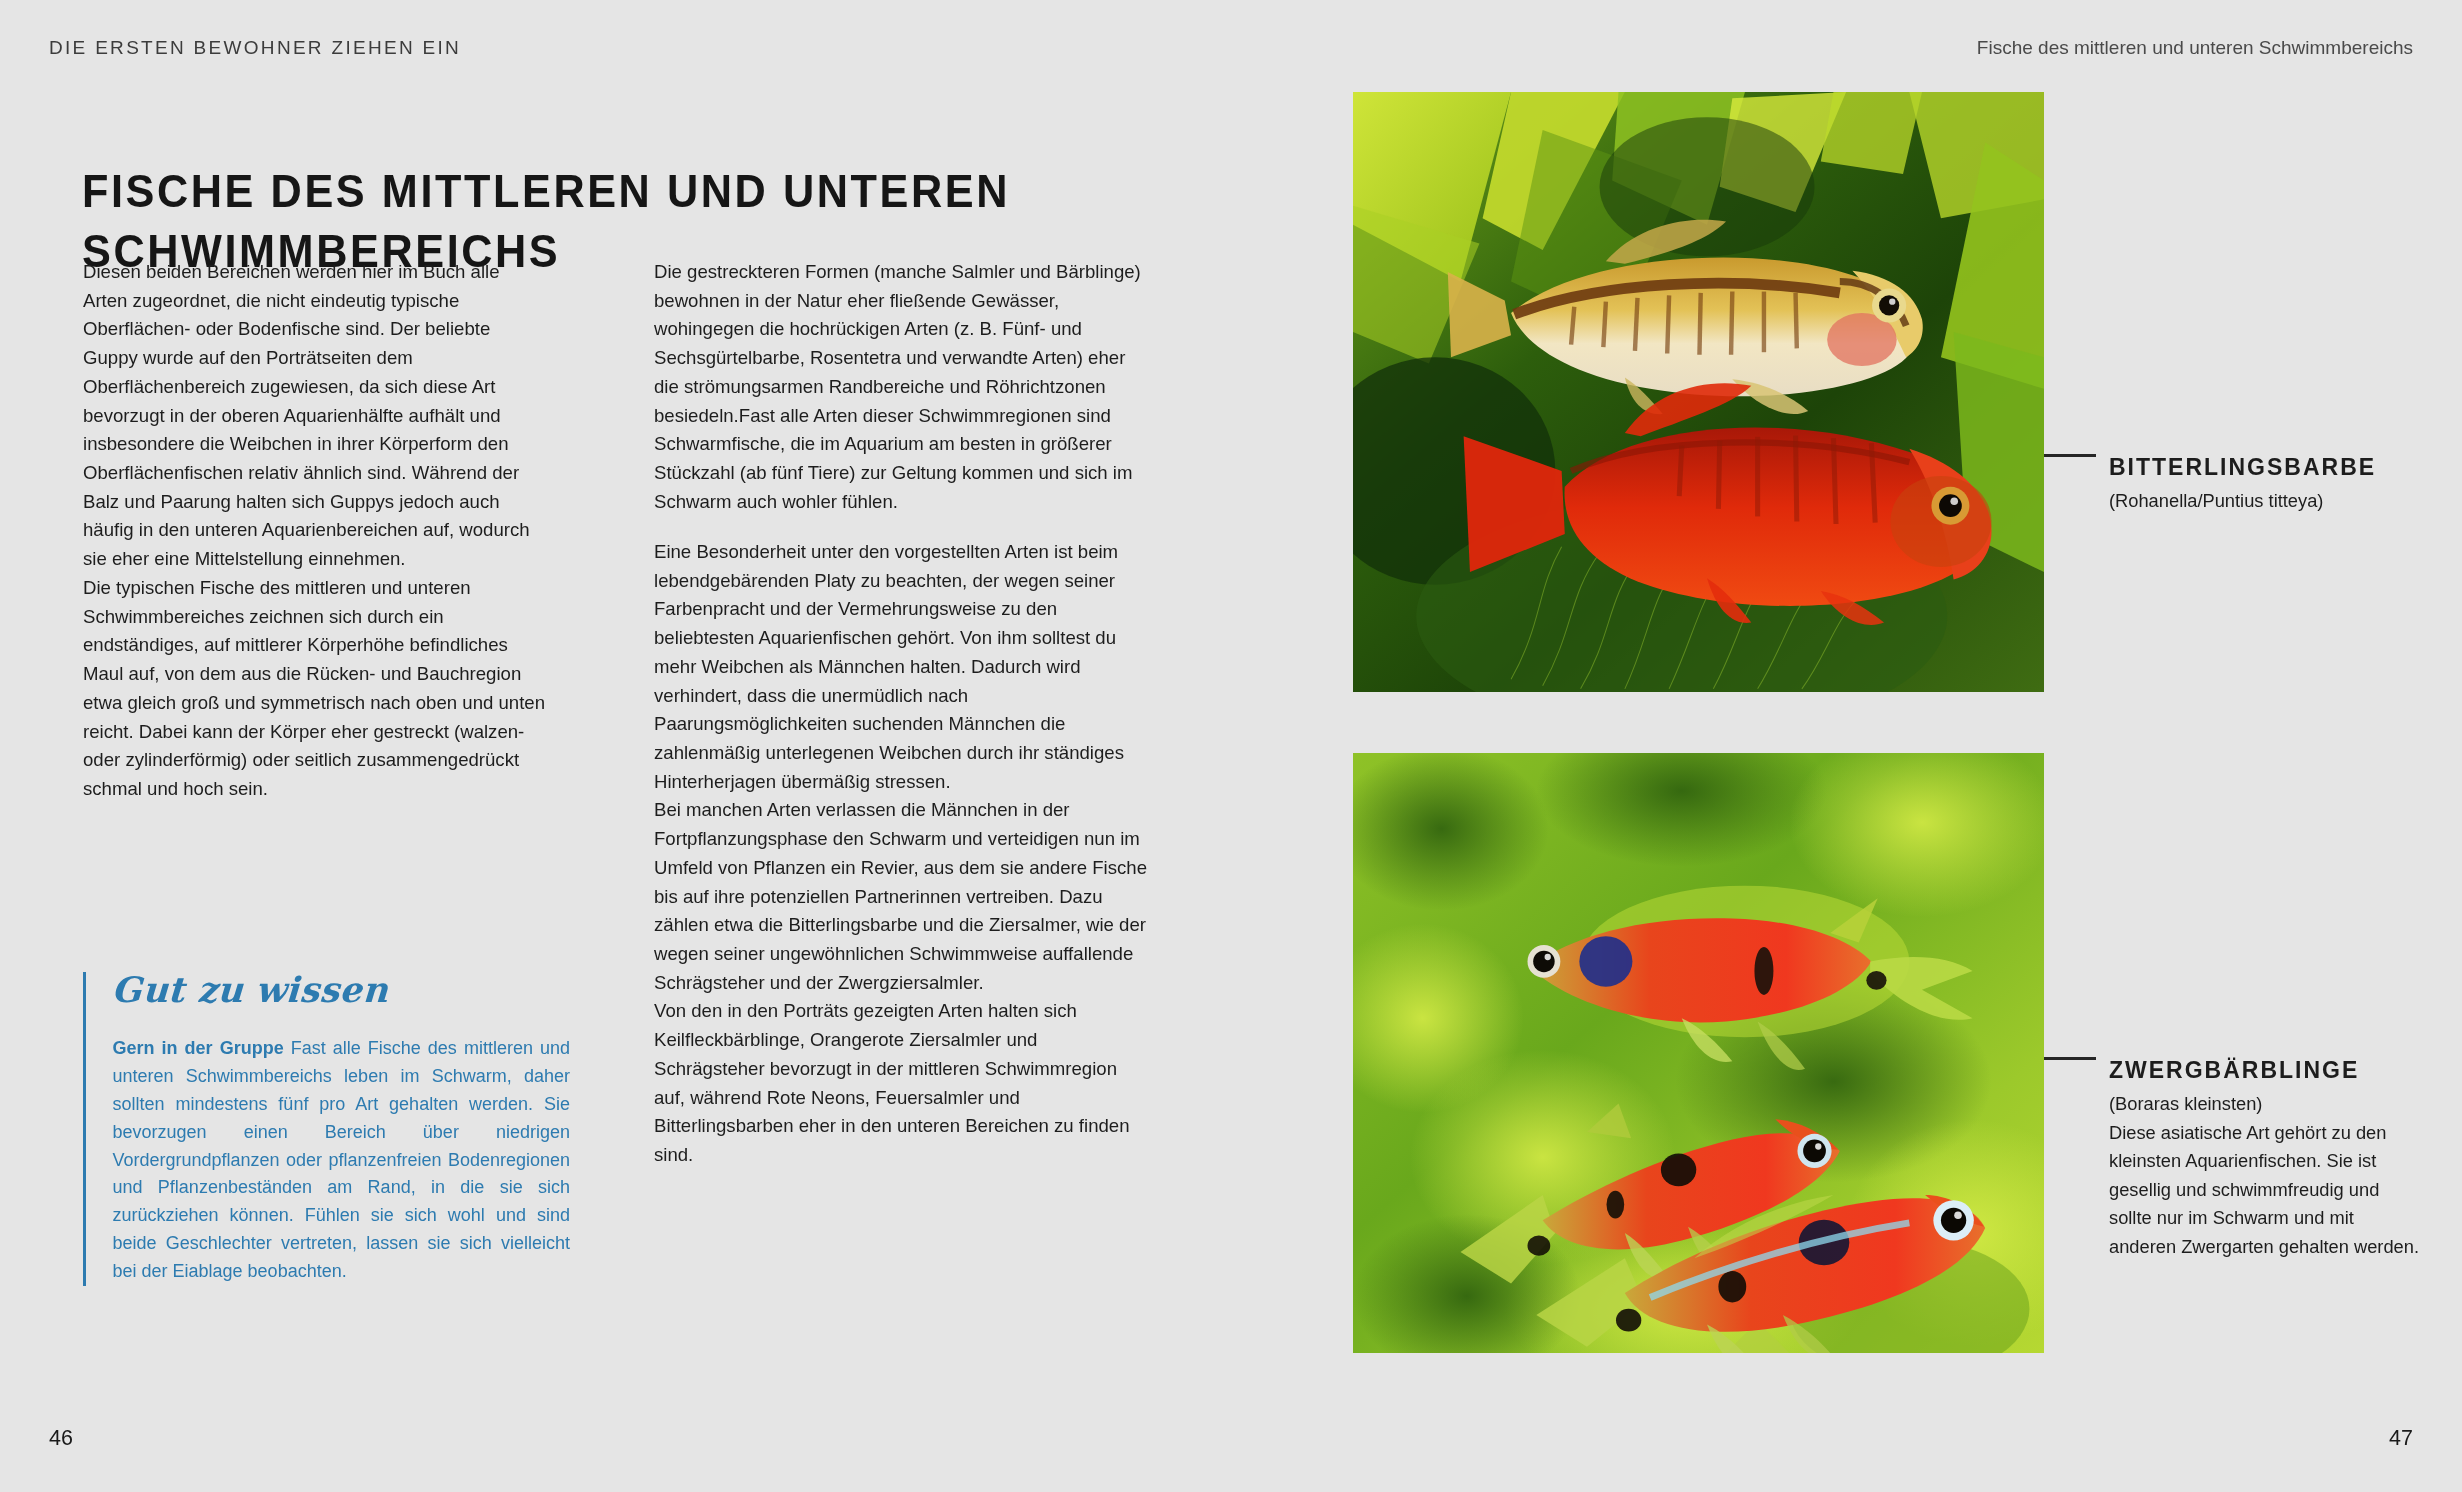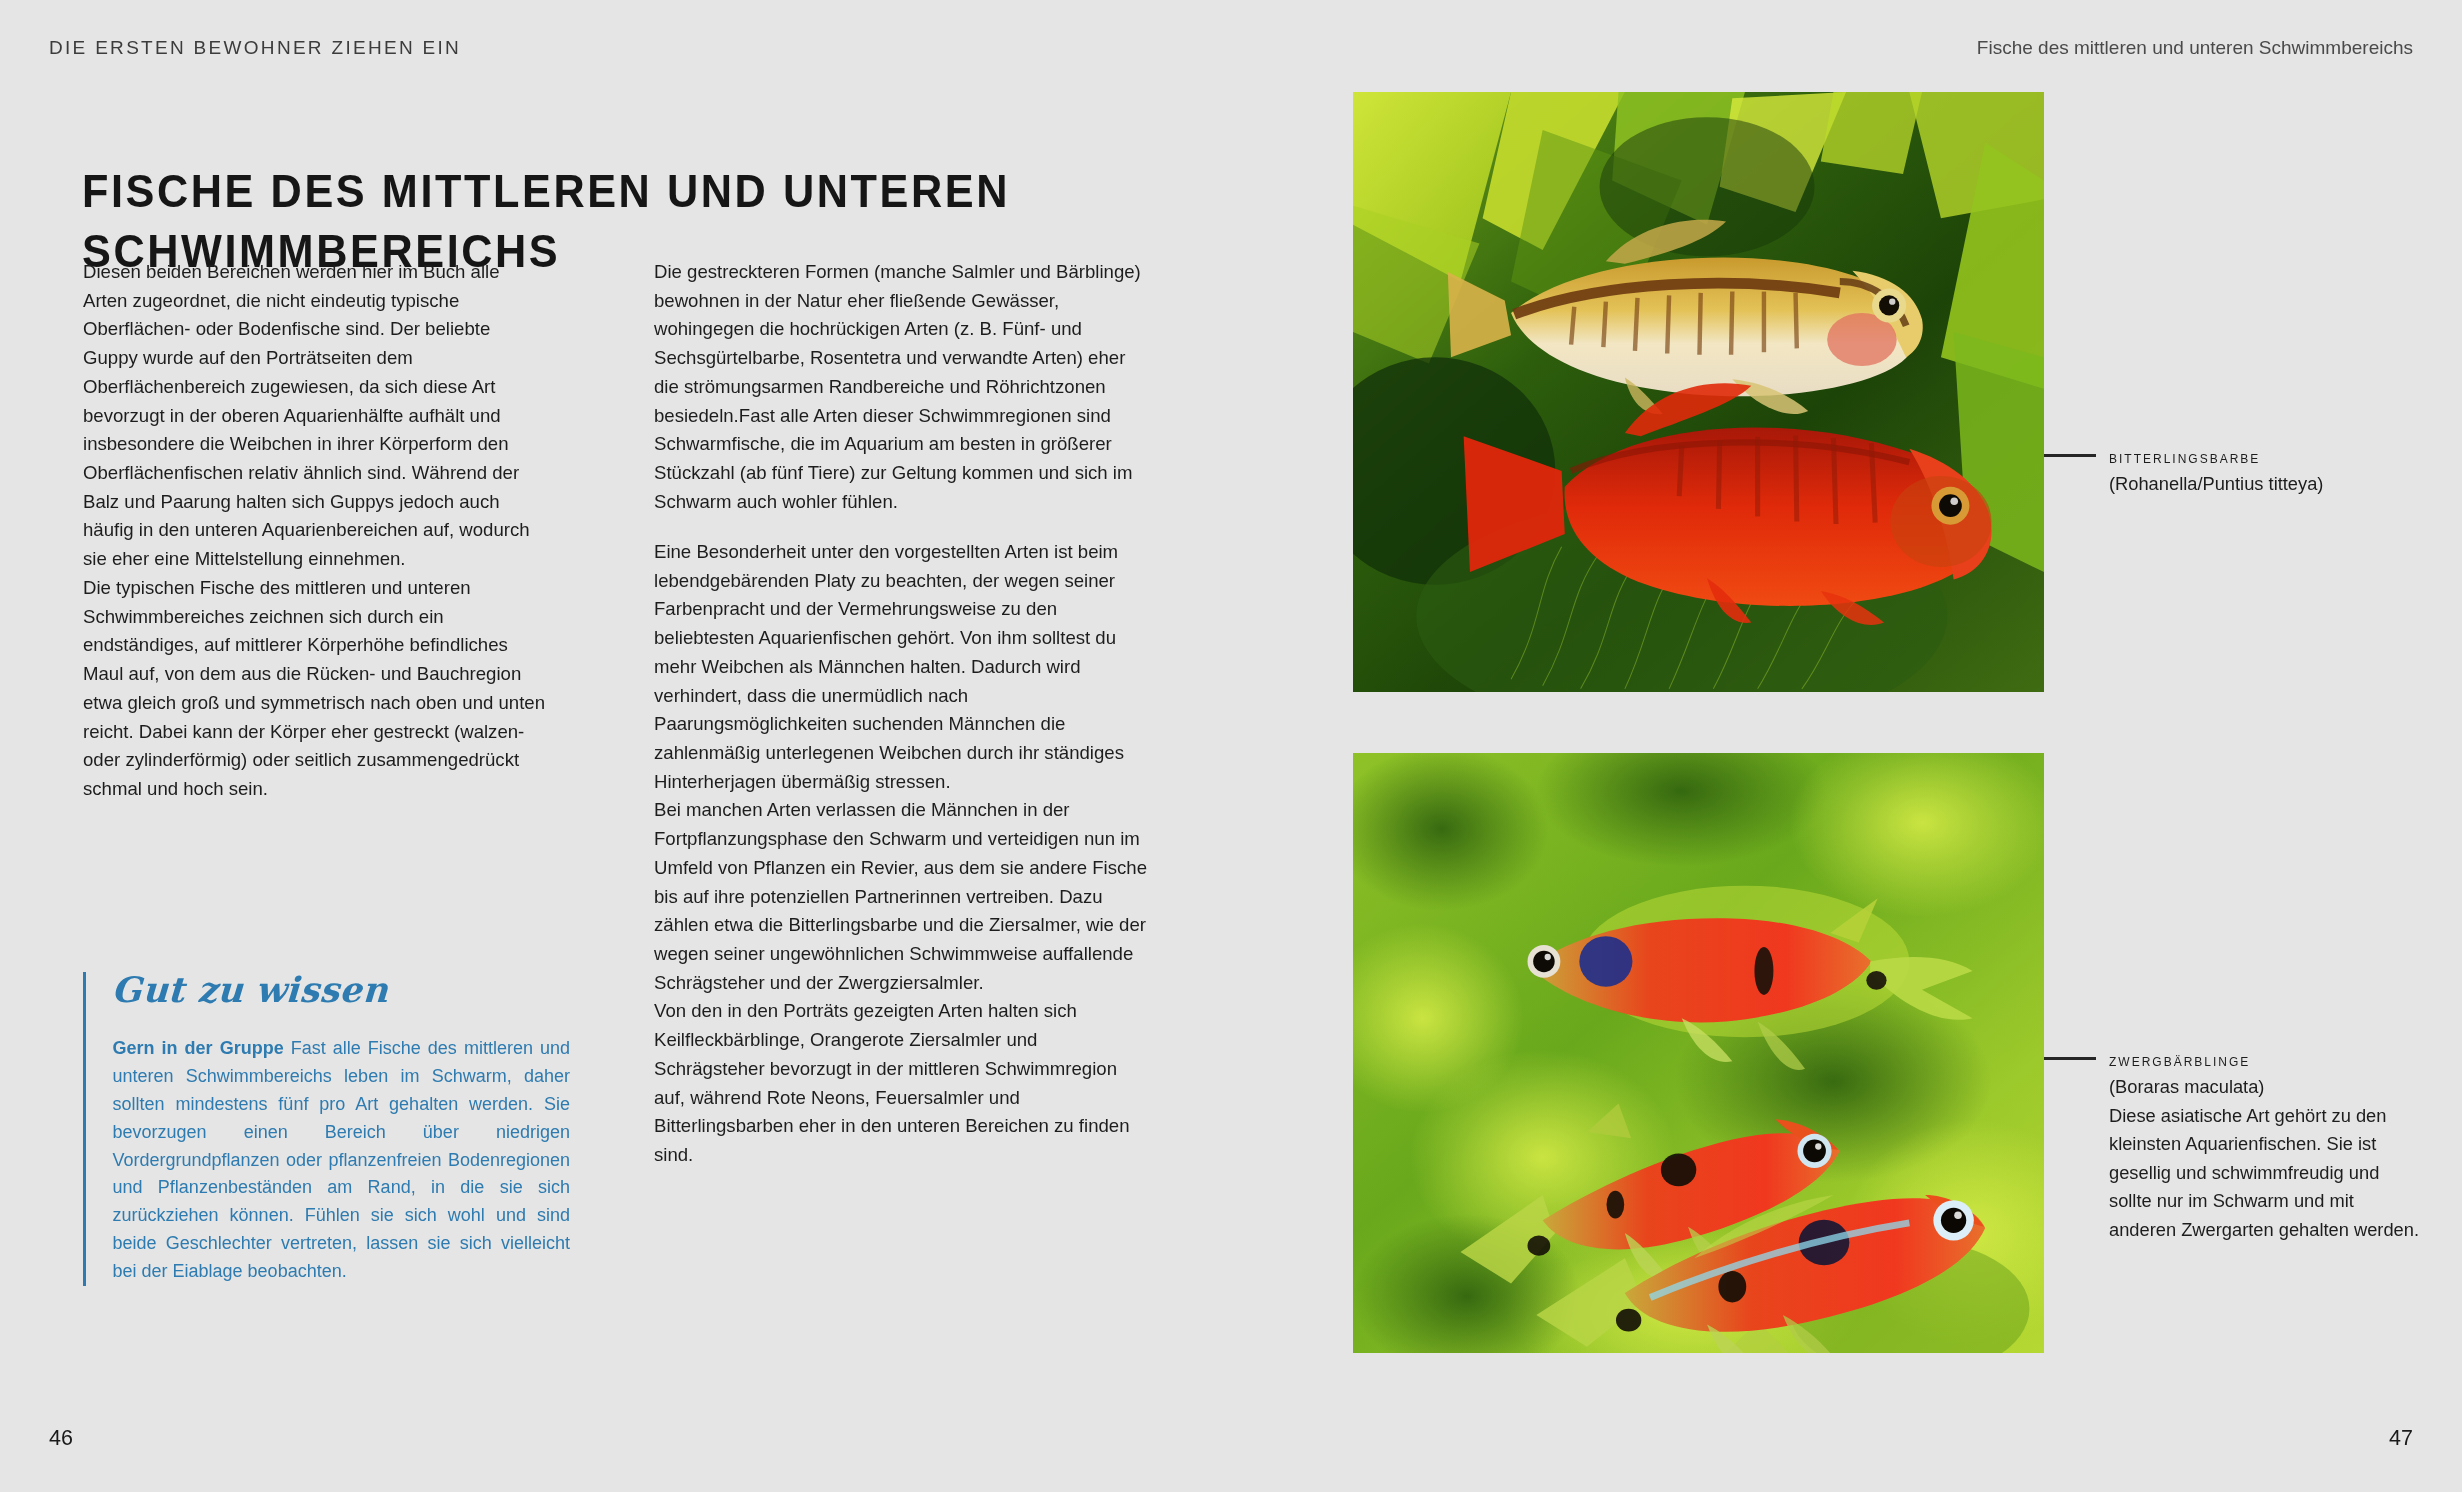"BITTERLINGSBARBE" .caption-title { font-size: 12px -> 23px; font-weight: 400 -> 700 }
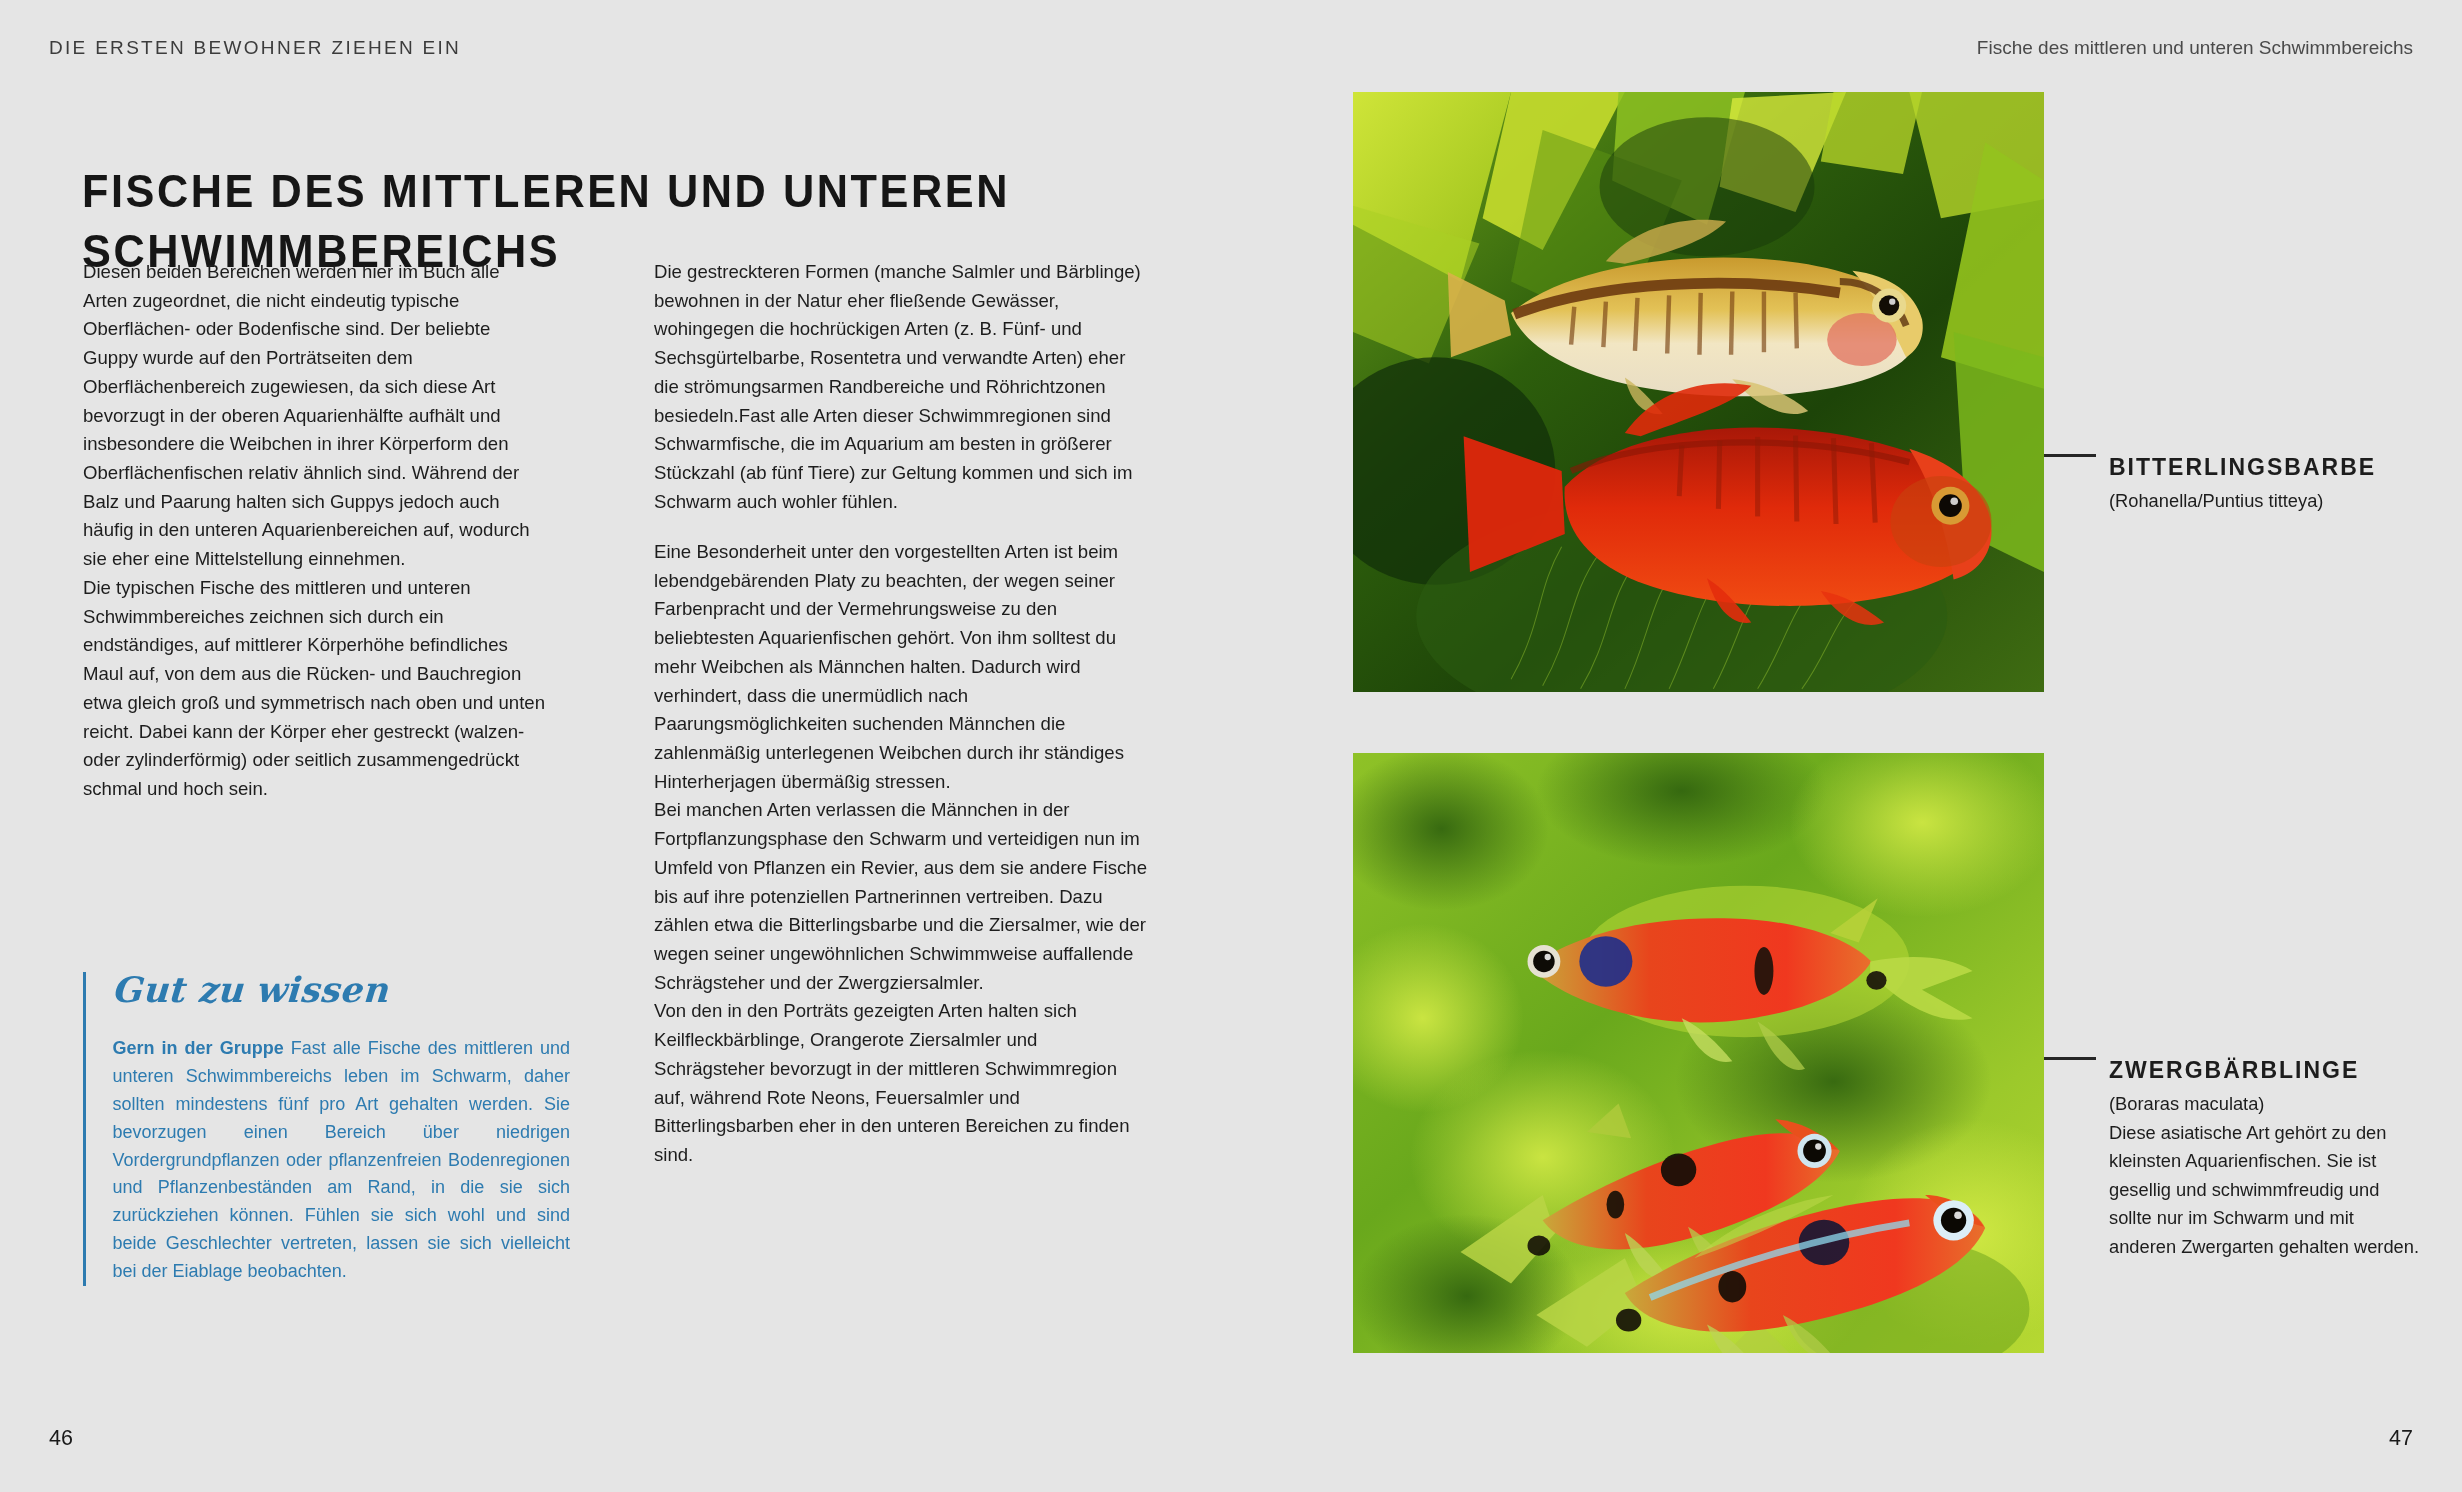"(Boraras maculata)" span.caption-latin { text: maculata -> kleinsten }
